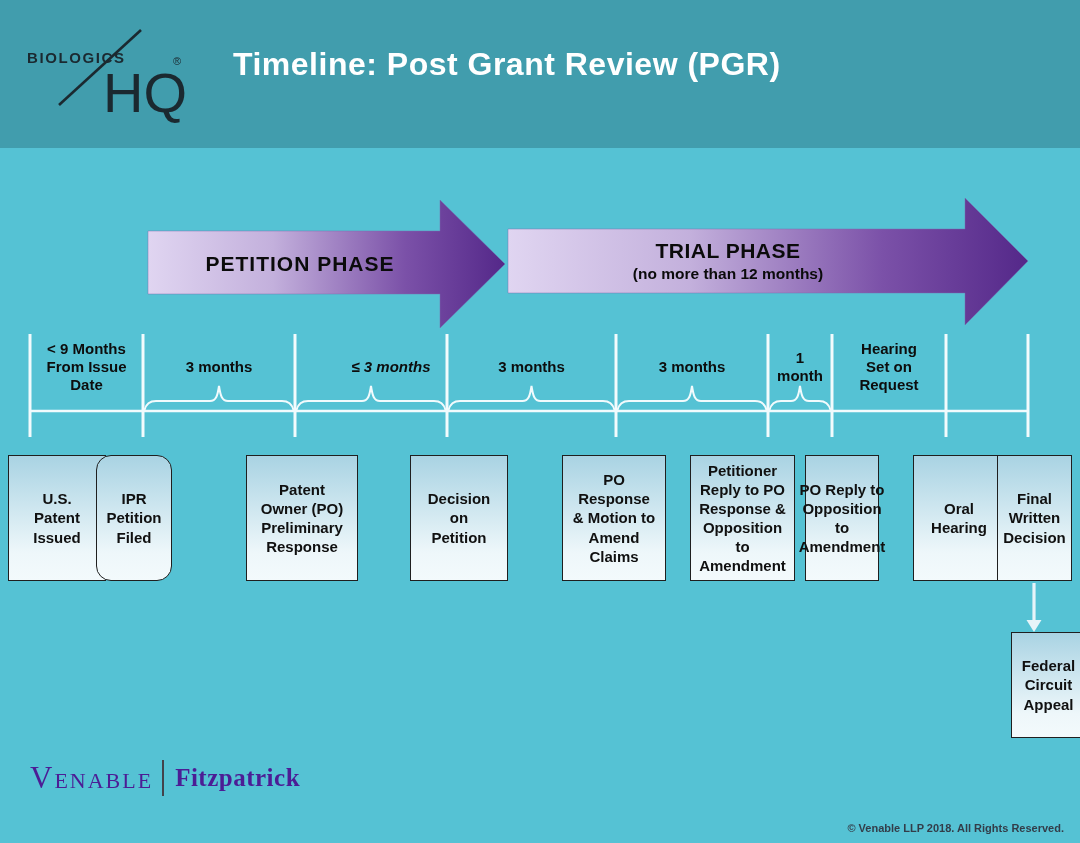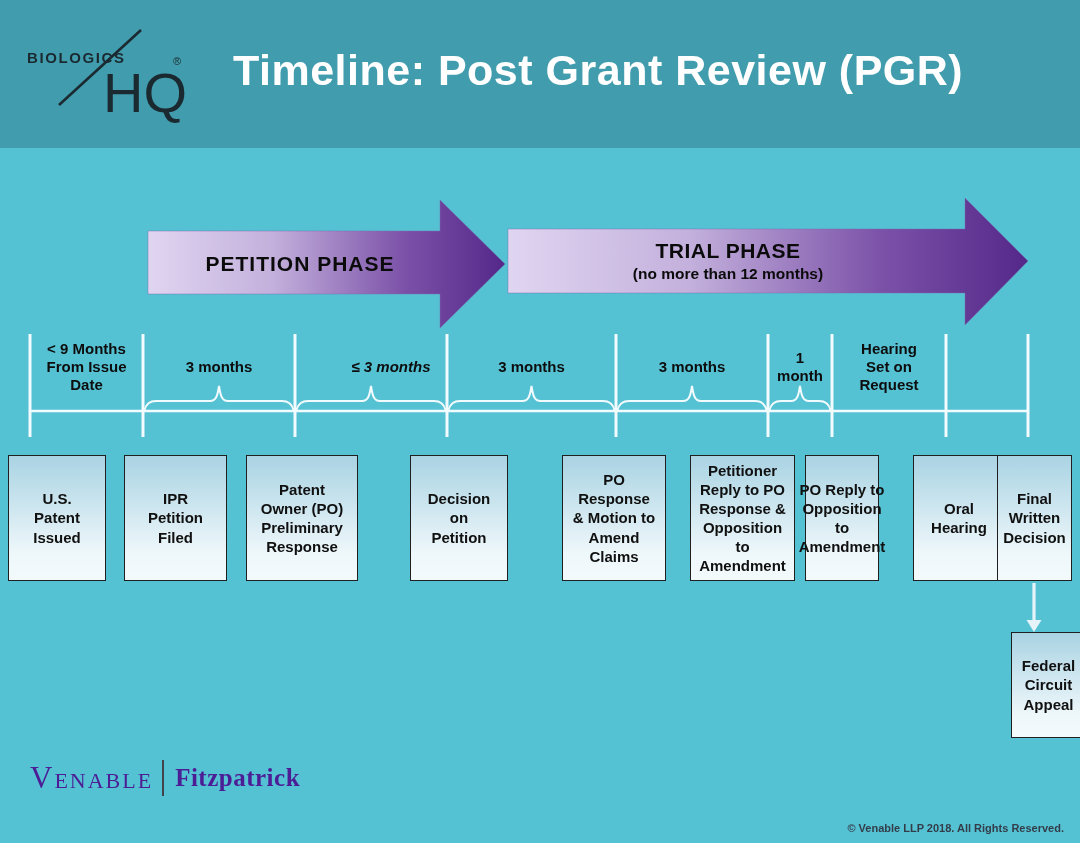"Timeline: Post Grant Review (PGR)" .page-title { font-size: 43px -> 32px }
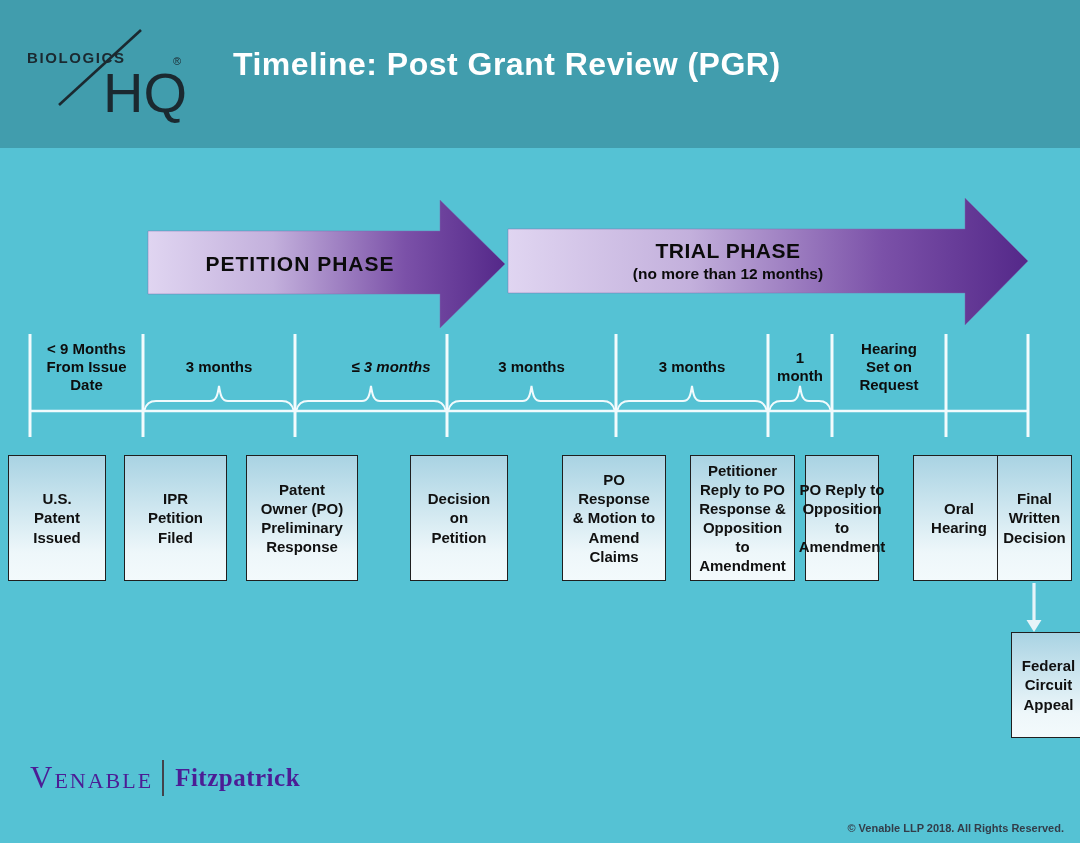"IPR" div.stage-box { border-radius: none -> 15px; left: 124px -> 96px; width: 103px -> 76px }
